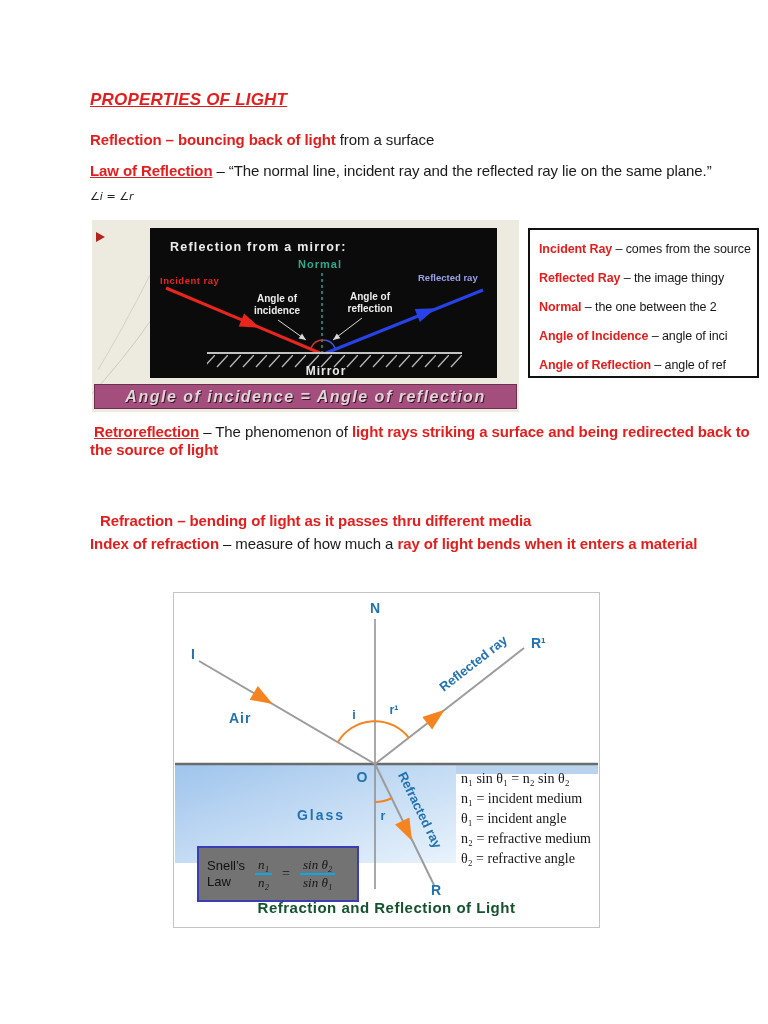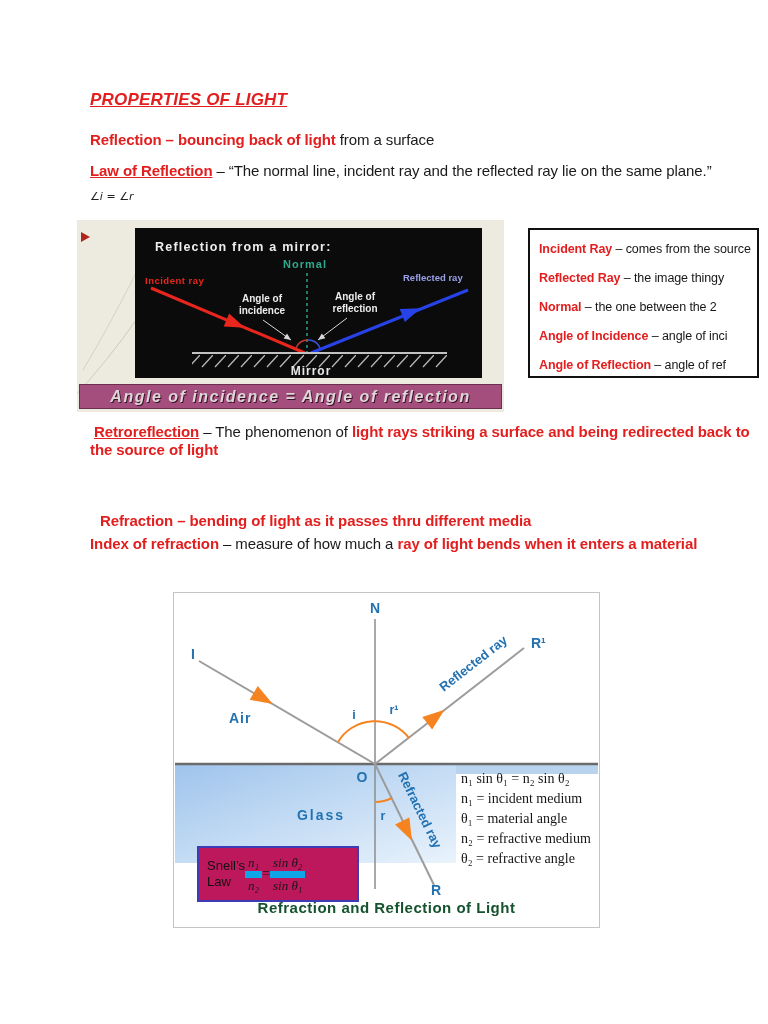"Reflection from a mirror:" .fig1 { left: 77px -> 92px }
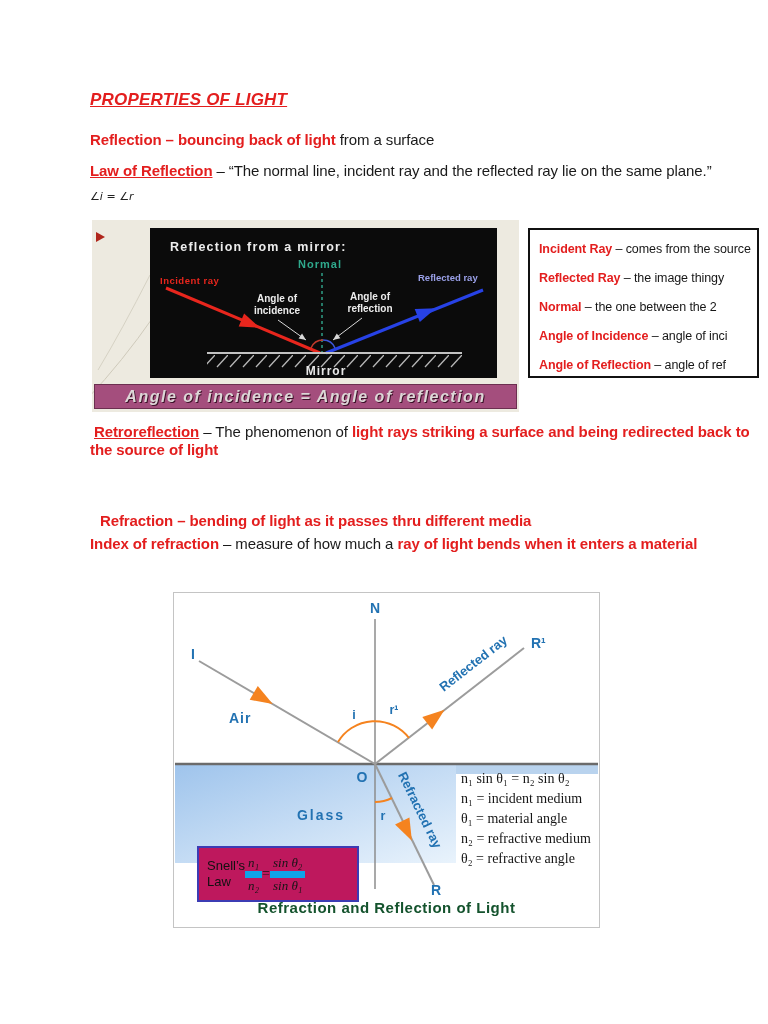"θ₁ = material angle" div { text: material -> incident }
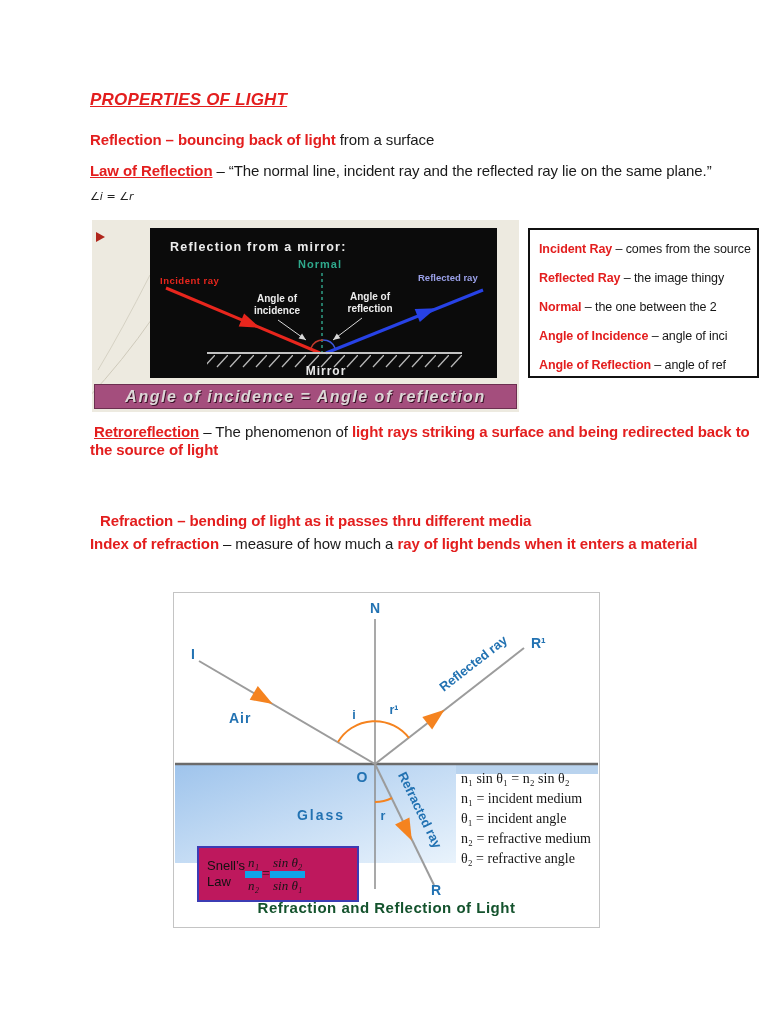"Snell’s" .snell { background: #be185d -> #737373; gap: none -> 10px }
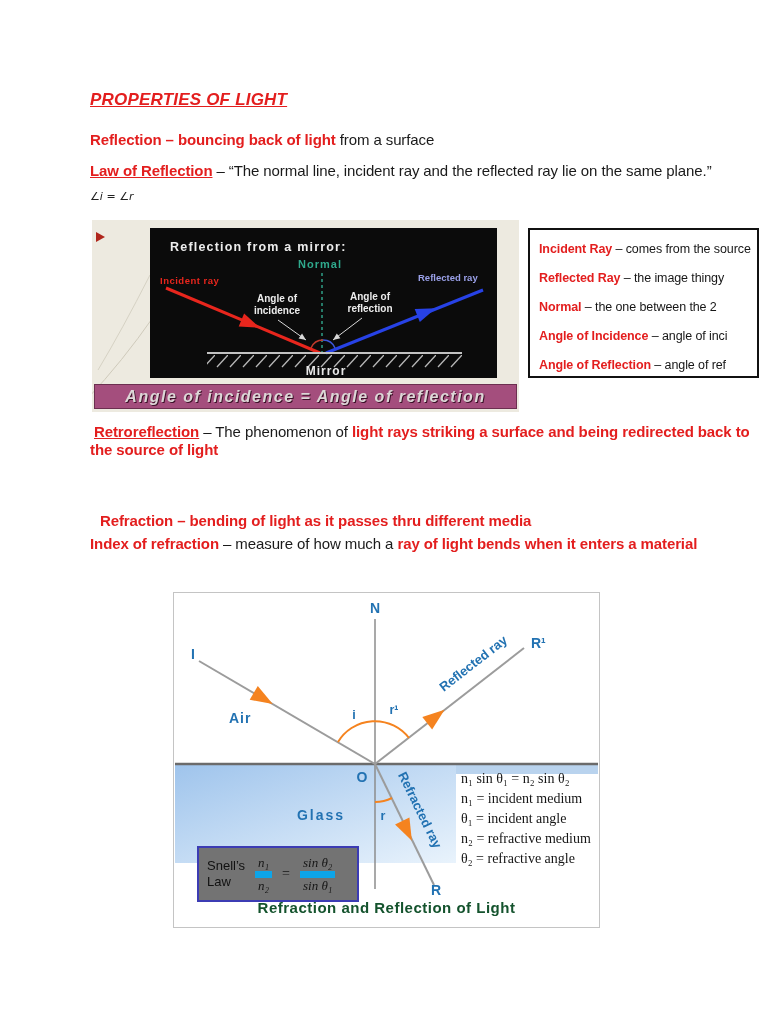"n₁" .frac .num { border-bottom: 7px solid #0ea5e9 -> 2px solid #0ea5e9 }
